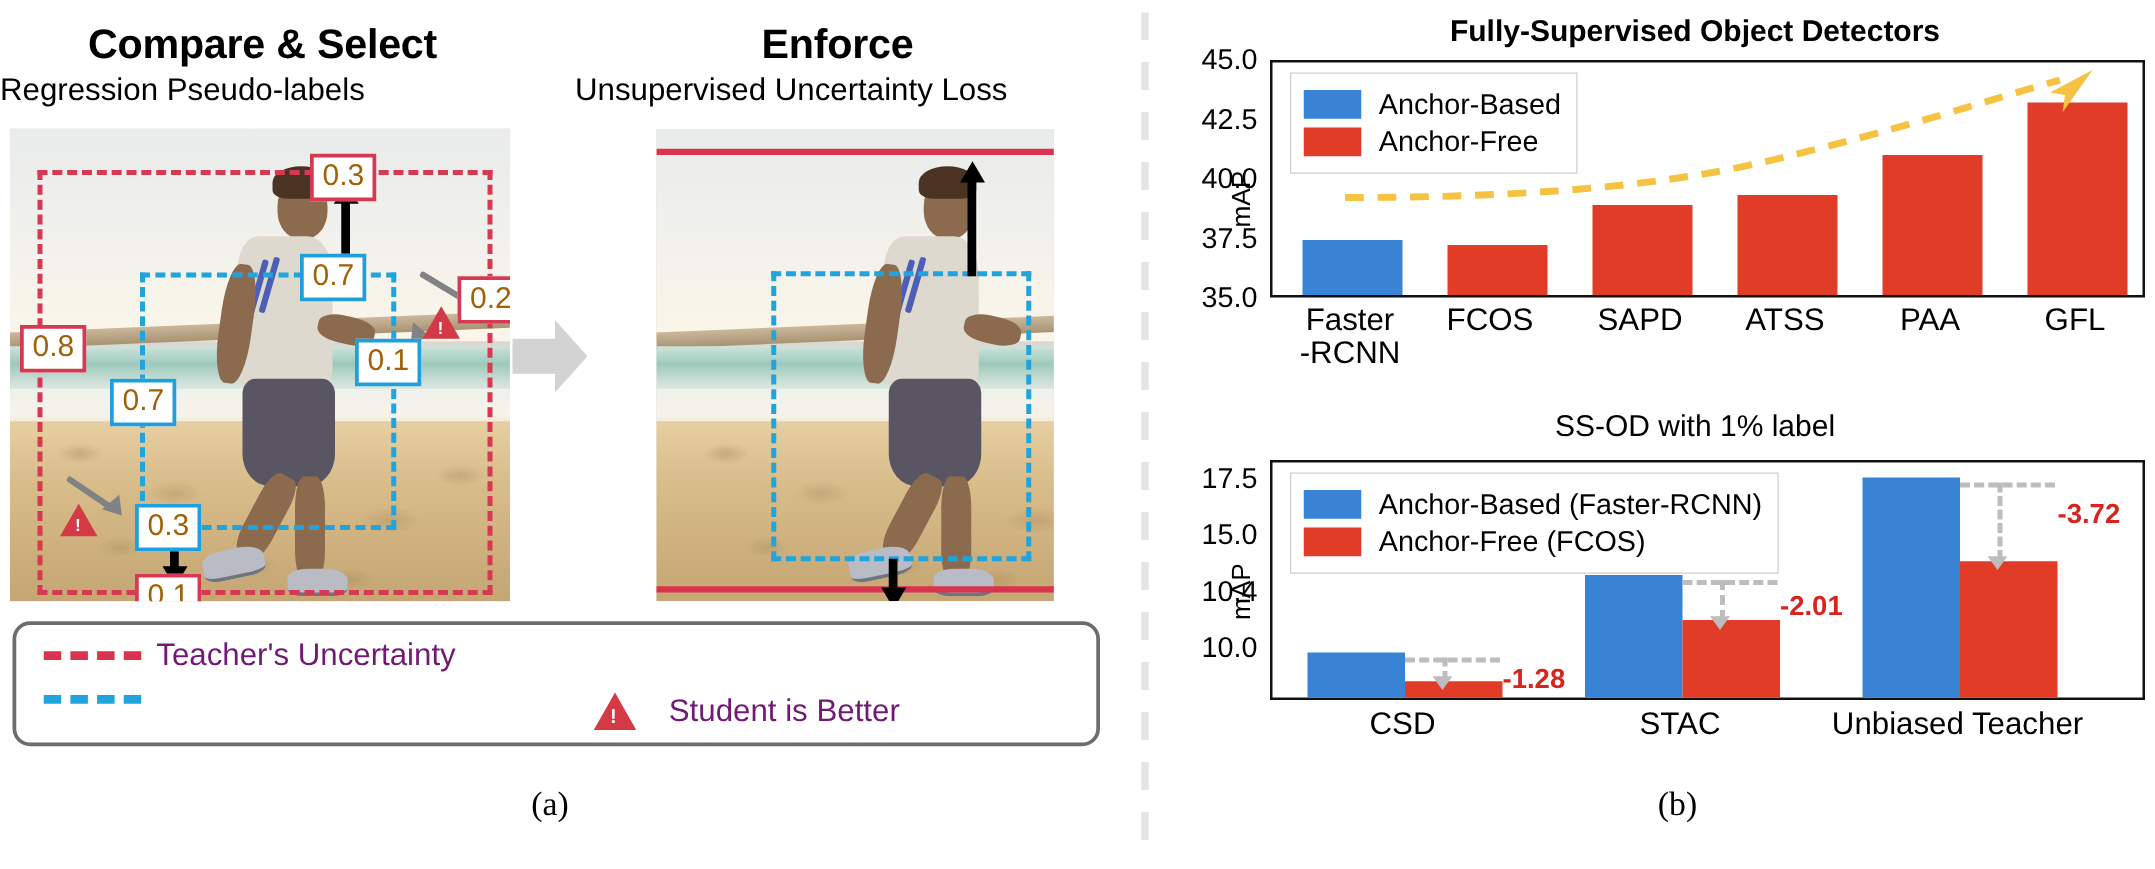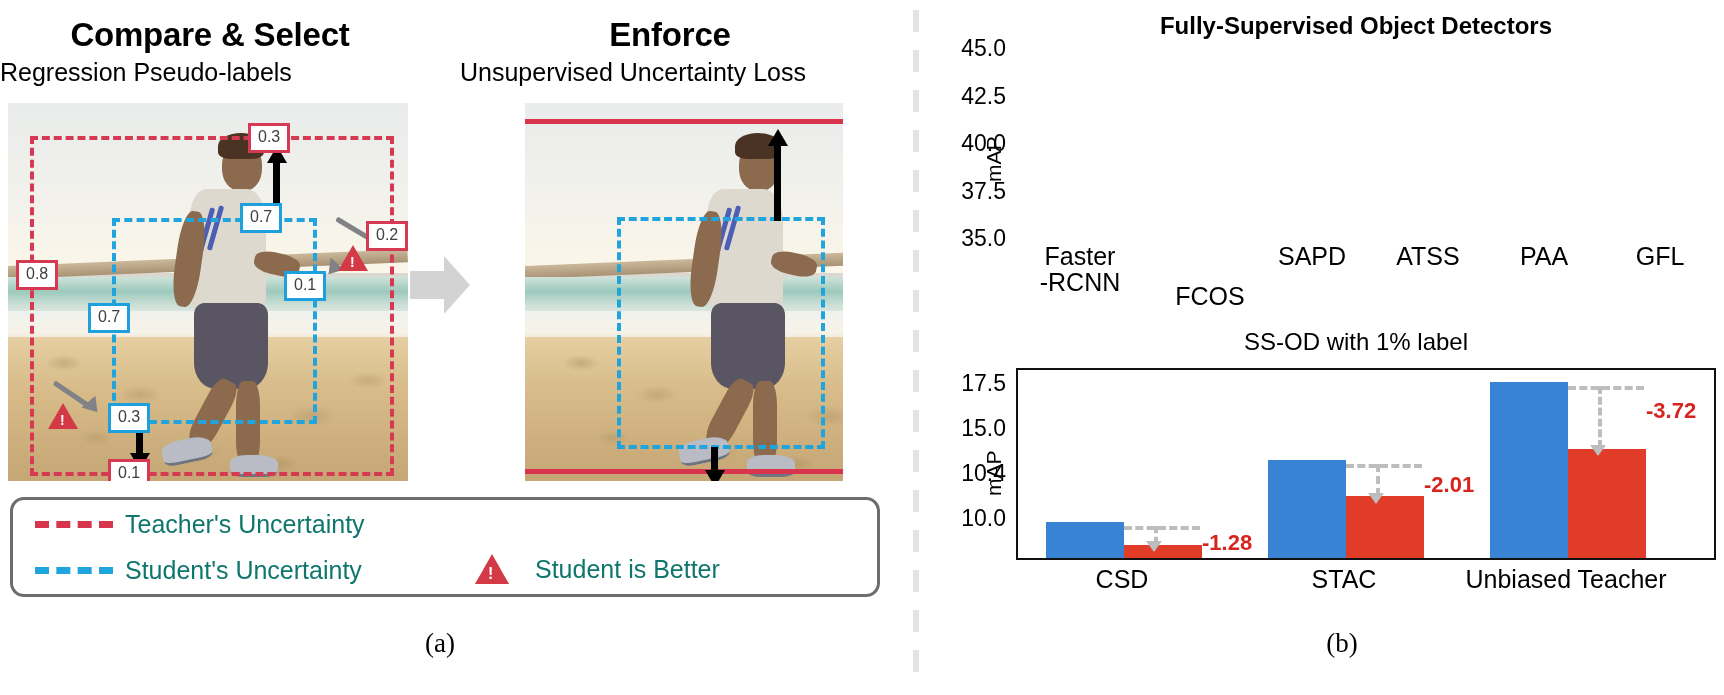"Anchor-Based" div.plot { html: none -> <div> <div></div> <div></div> <div></div> <div></div> <div></div> <div></div> <svg> <path></path> <path></path> </svg> <div> <div> <span></span> <span>Anchor-Based</span> </div> <div> <span></span> <span>Anchor-Free</span> </div> </div> </div> }
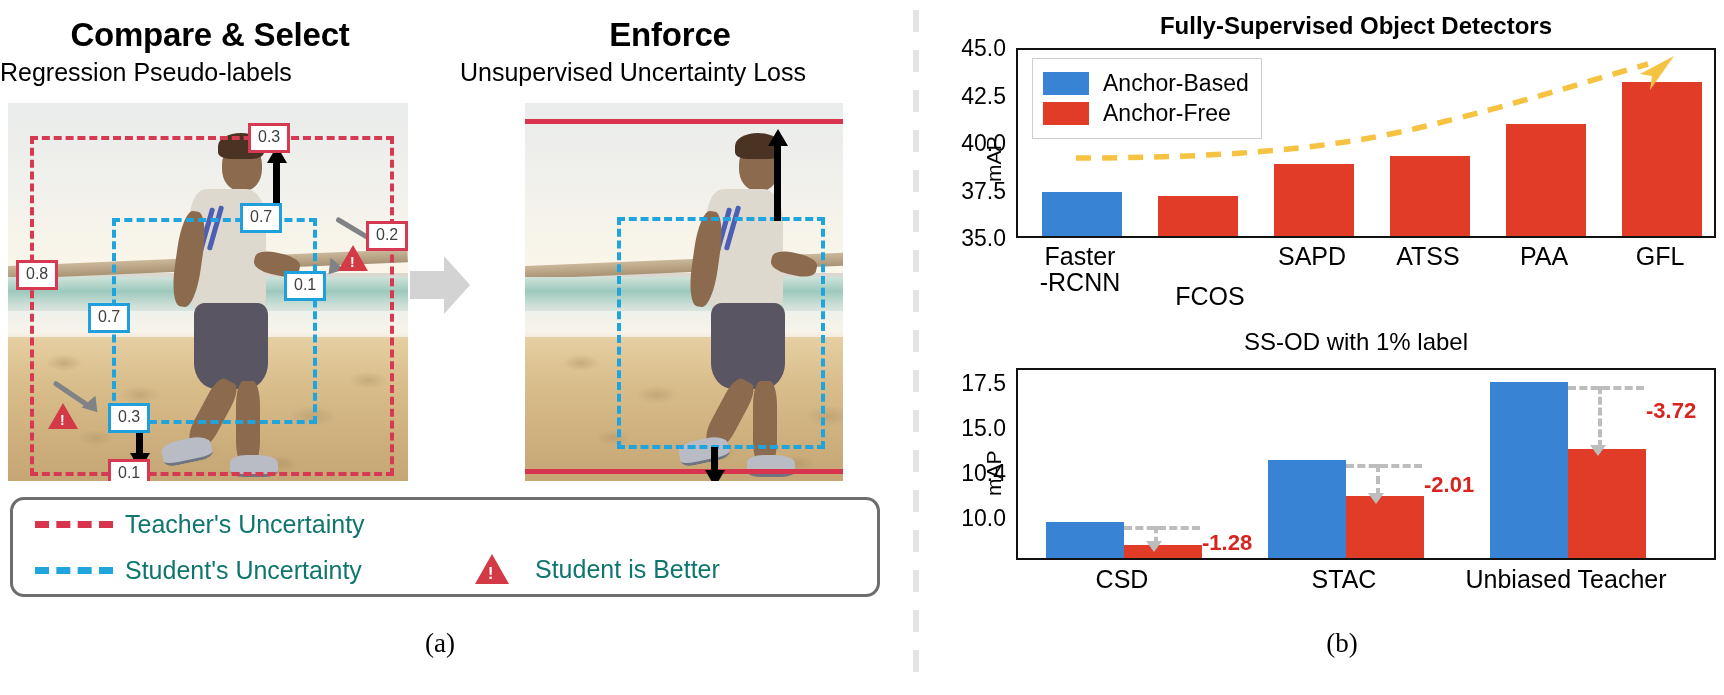"0.3" .tag { color: #404040 -> #a16207; font-size: 16px -> 24px }
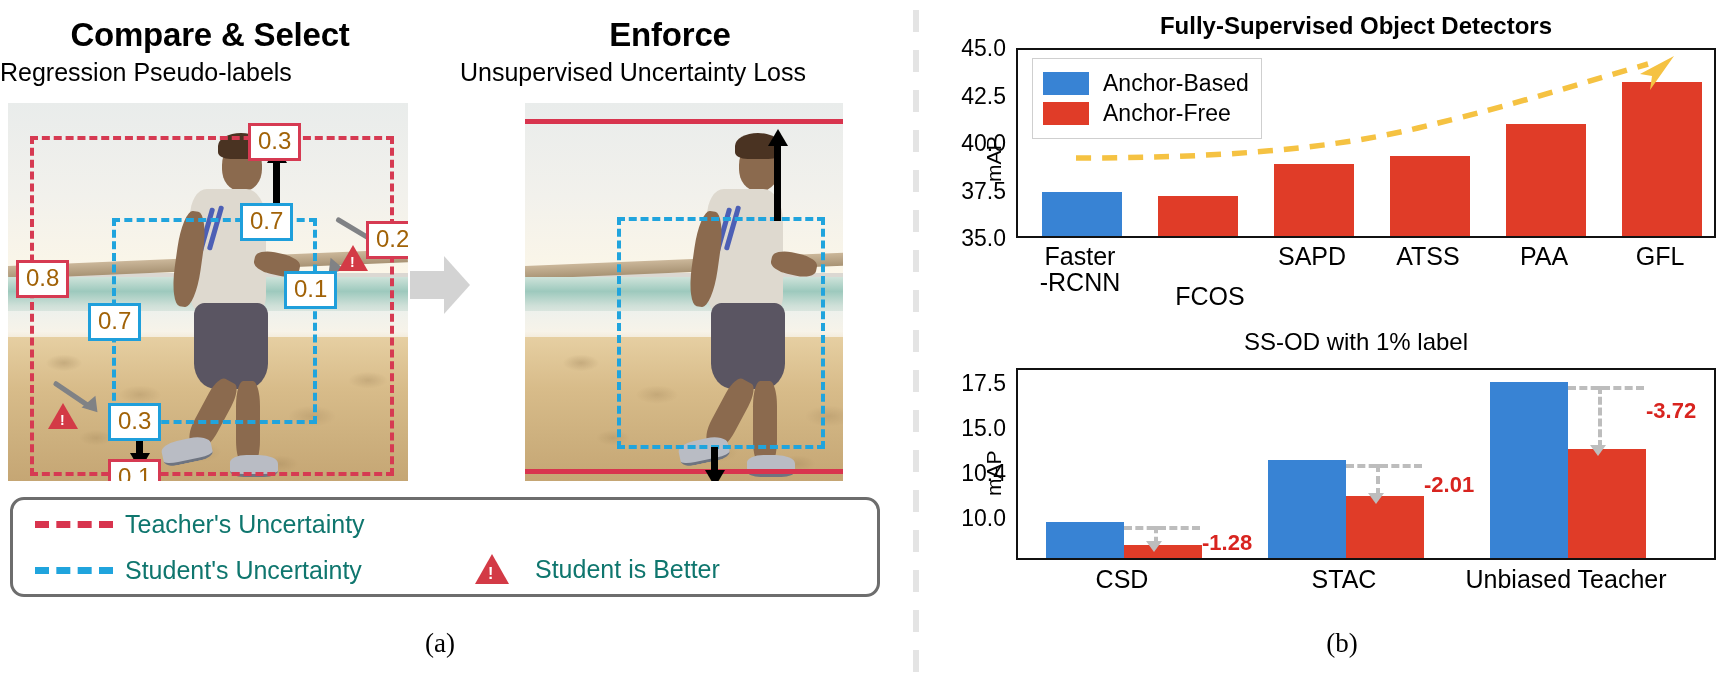"FCOS" div.xtick { left: 250px -> 232px; margin-top: 40px -> none }
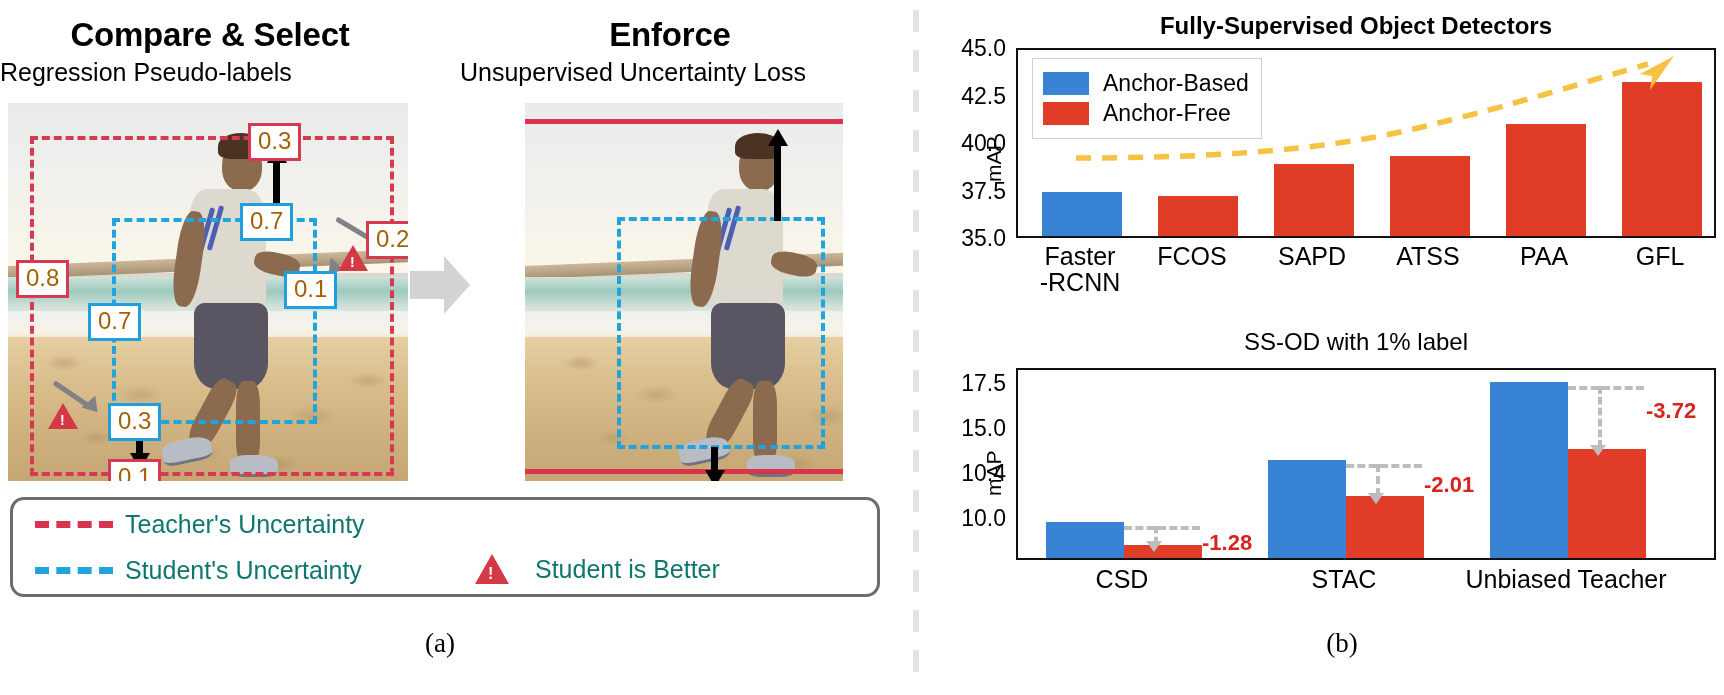"Anchor-Based (Faster-RCNN)" div.chart-legend { html: none -> <div> <div> <span></span> <span>Anchor-Based (Faster-RCNN)</span> </div> <div> <span></span> <span>Anchor-Free (FCOS)</span> </div> </div> }
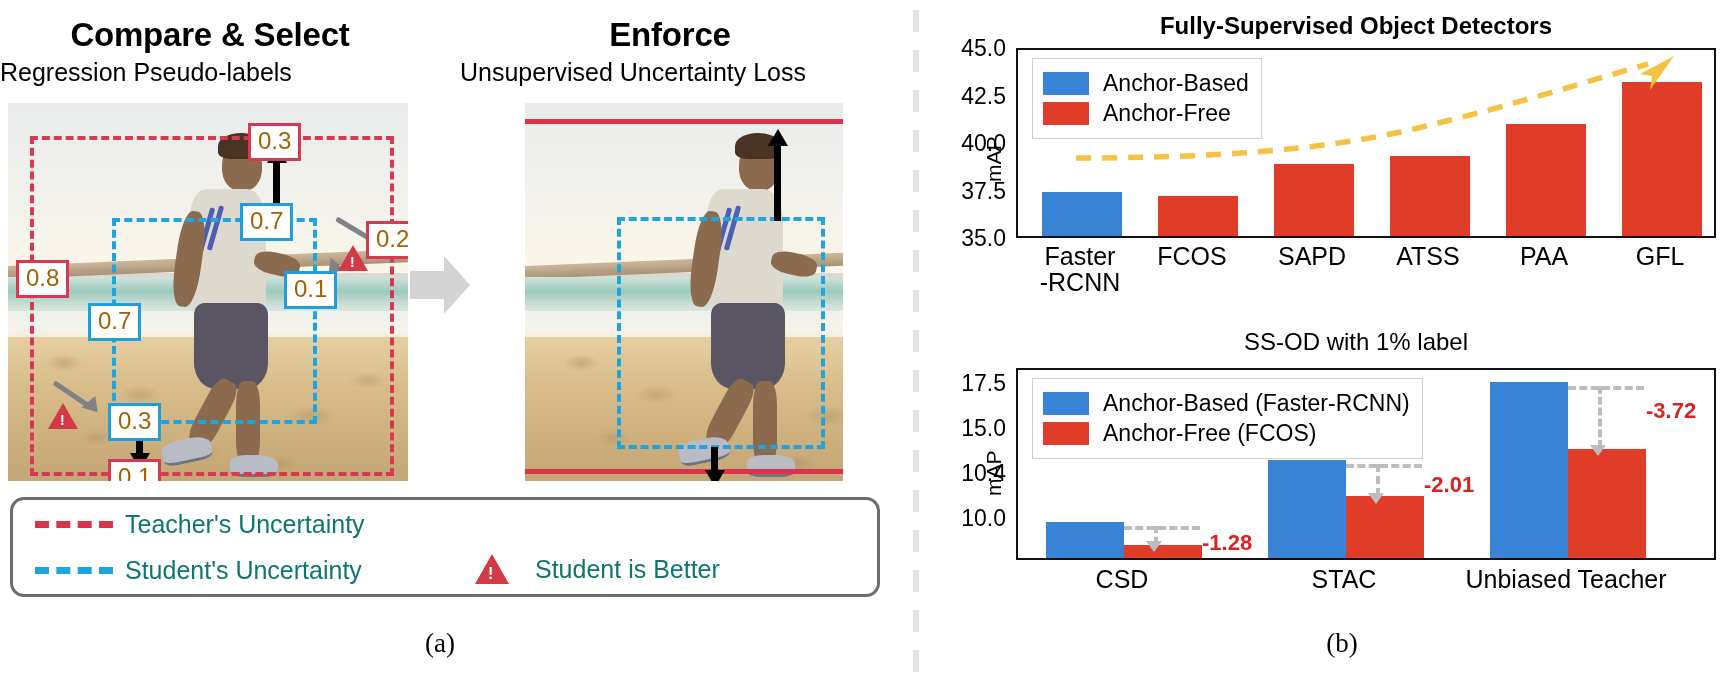"Teacher's Uncertainty" .lg-text { color: #0f766e -> #701a75 }
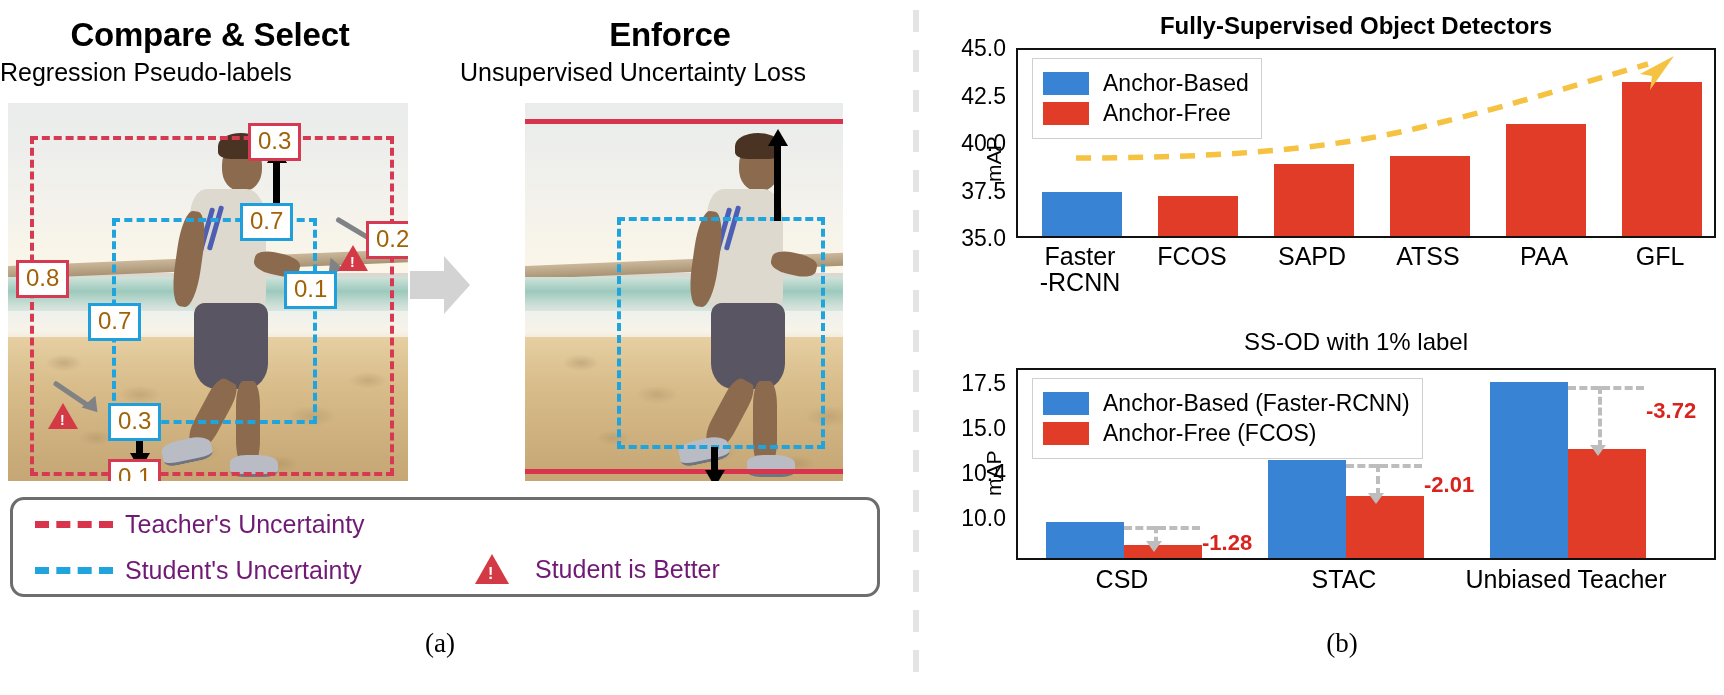"Student's Uncertainty" span.lg-text { html: <span>Student's Uncertainty</span> -> none }
